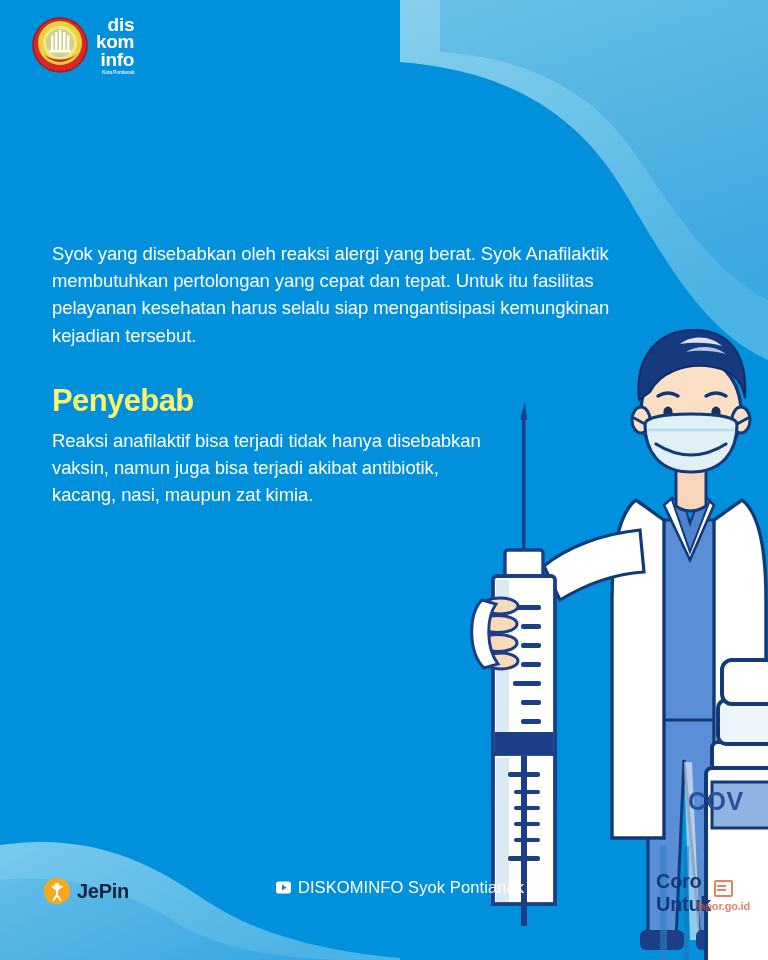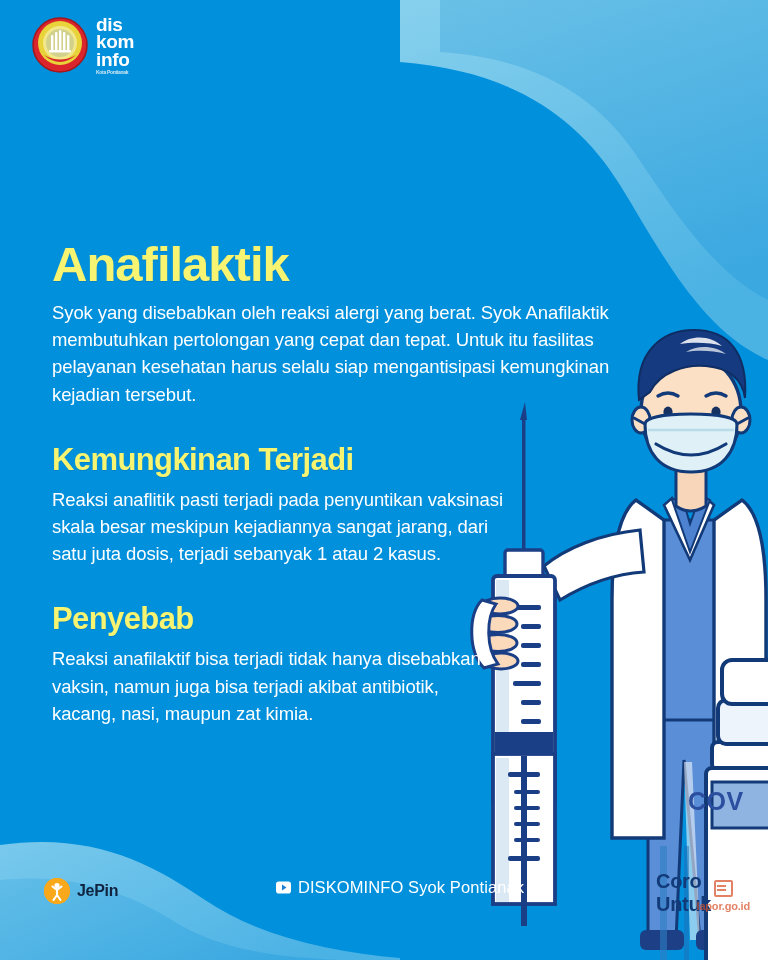"dis" .logo-words { align-items: none -> flex-end }
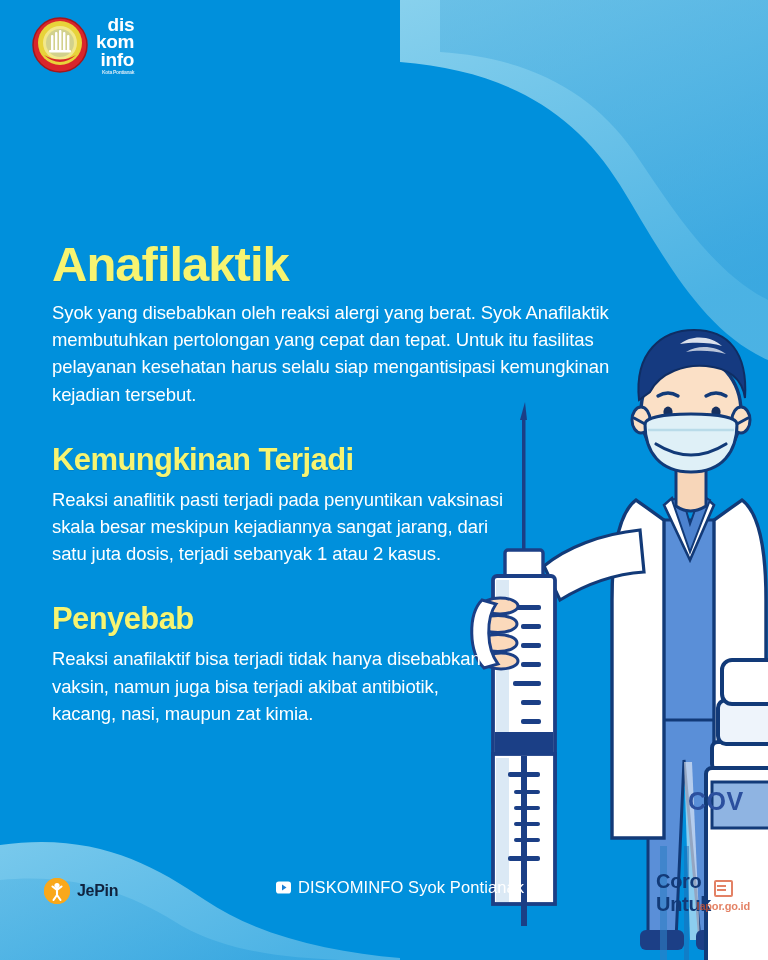"Anafilaktik" h1.headline { html: <h1>Anafilaktik</h1> -> none }
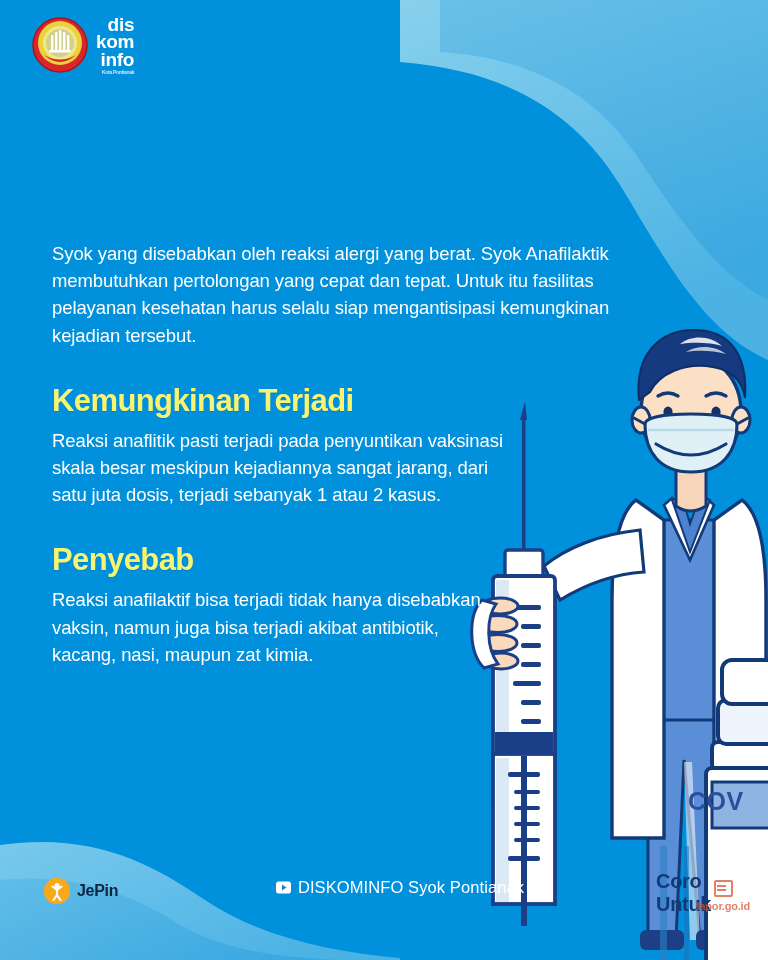"Kemungkinan Terjadi" div.sec { html: <div> <h2>Kemungkinan Terjadi</h2> <p>Reaksi anaflitik pasti terjadi pada penyuntikan vaksinasi skala besar meskipun kejadiannya sangat jarang, dari satu juta dosis, terjadi sebanyak 1 atau 2 kasus.</p> </div> -> none }
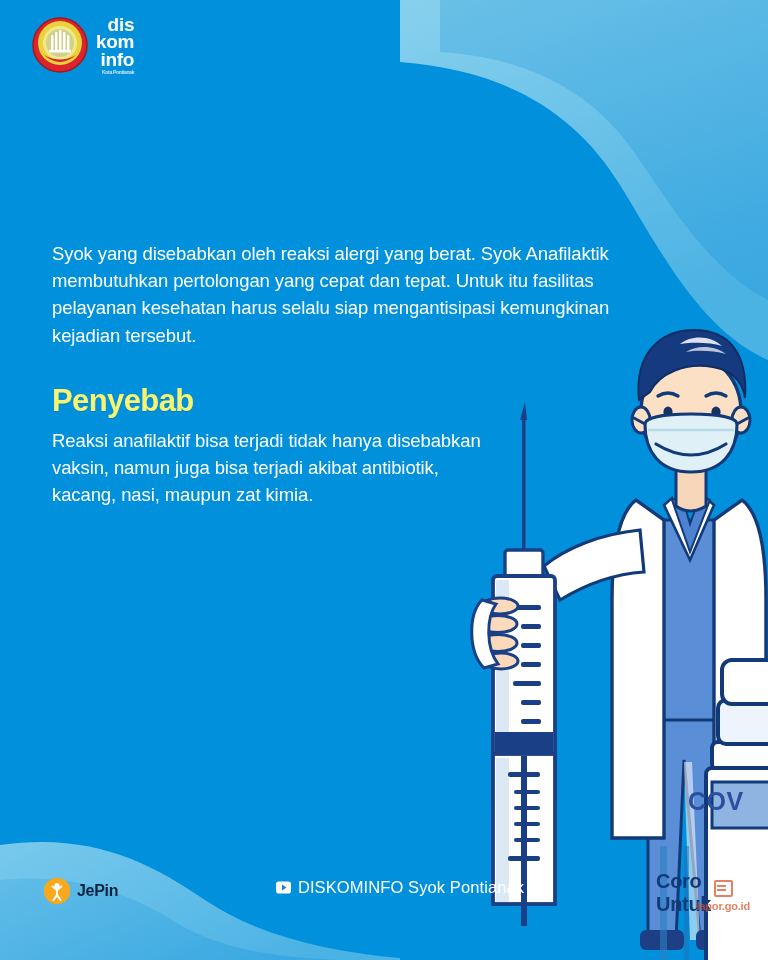"JePin" .jepin-label { font-size: 16px -> 20px }
